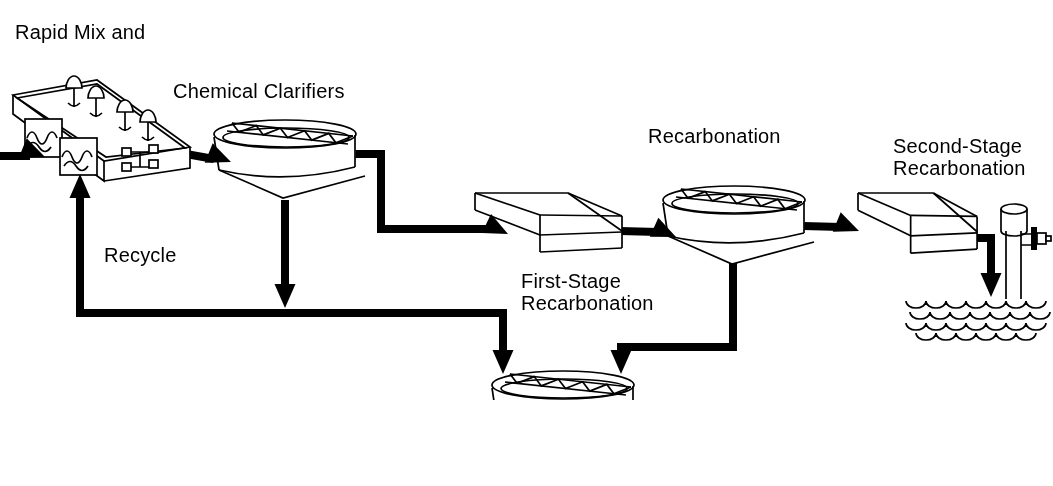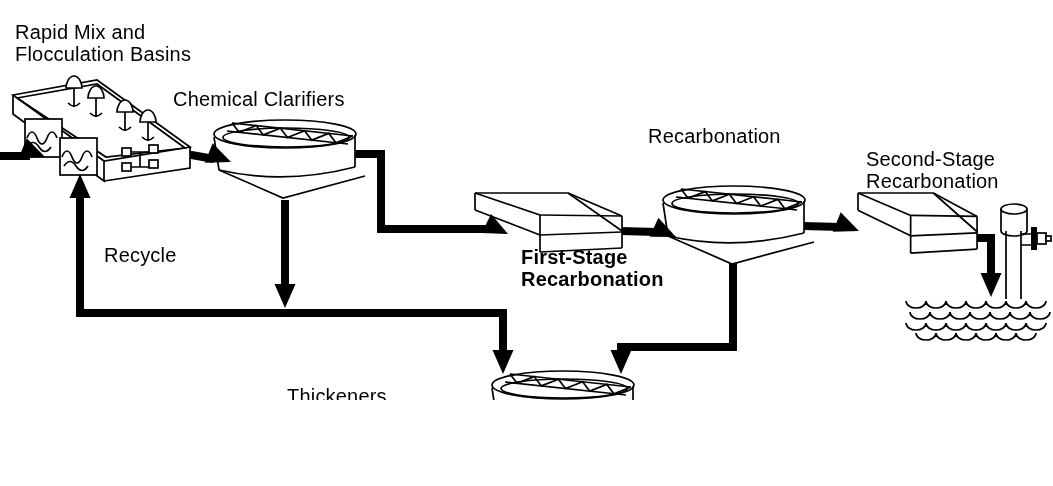"Flocculation Basins" div { html: <div>Flocculation Basins</div> -> none }
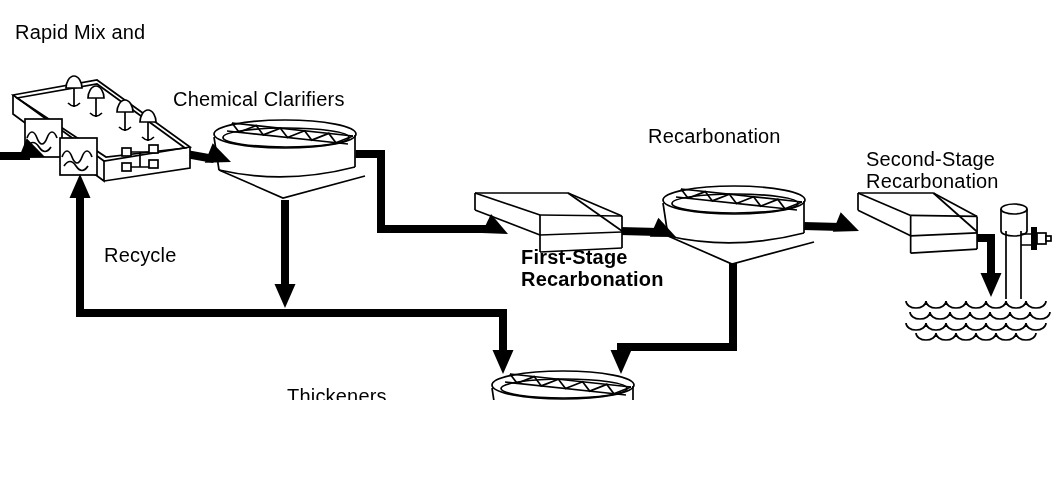"Chemical Clarifiers" div.lbl { top: 88px -> 80px }
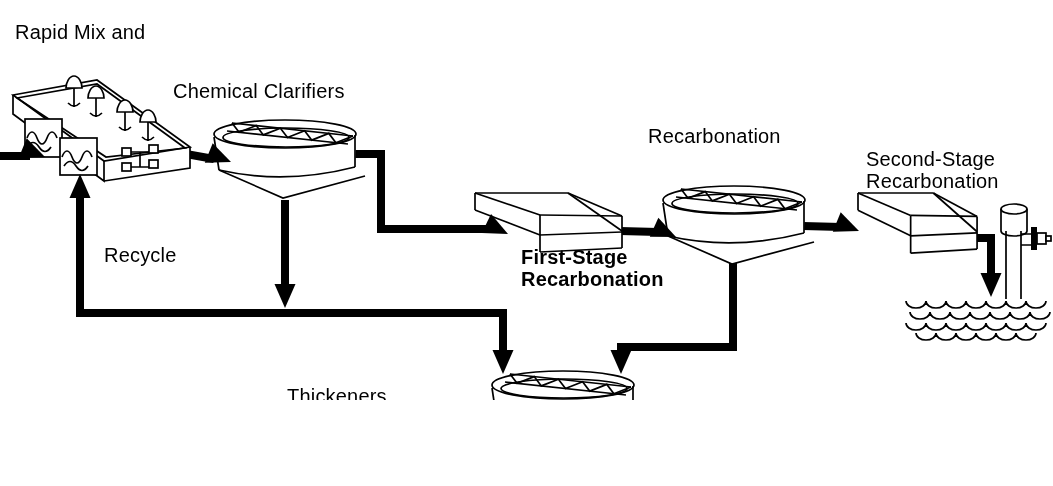"Second-Stage" div.lbl { left: 866px -> 893px; margin-top: 13px -> none }
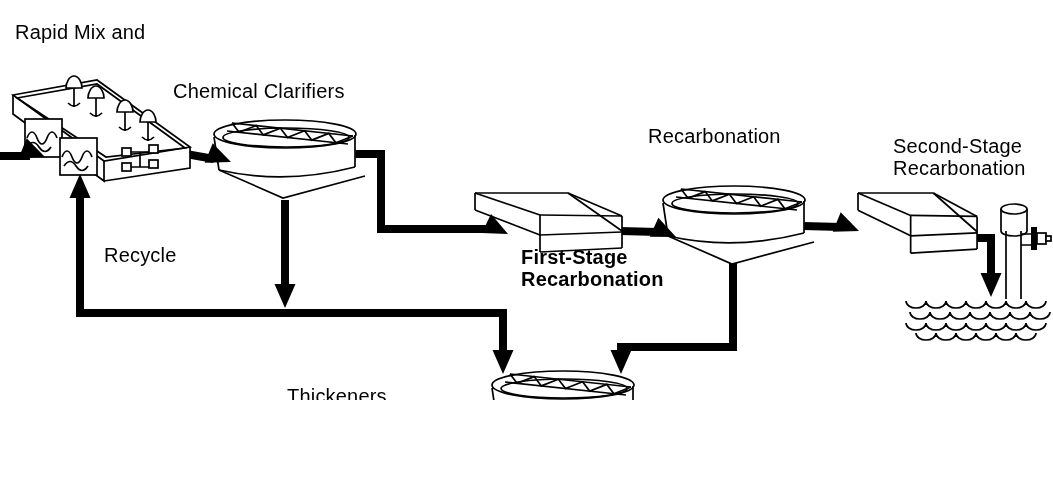"First-Stage" div.lbl { font-weight: bold -> none; top: 246px -> 270px }
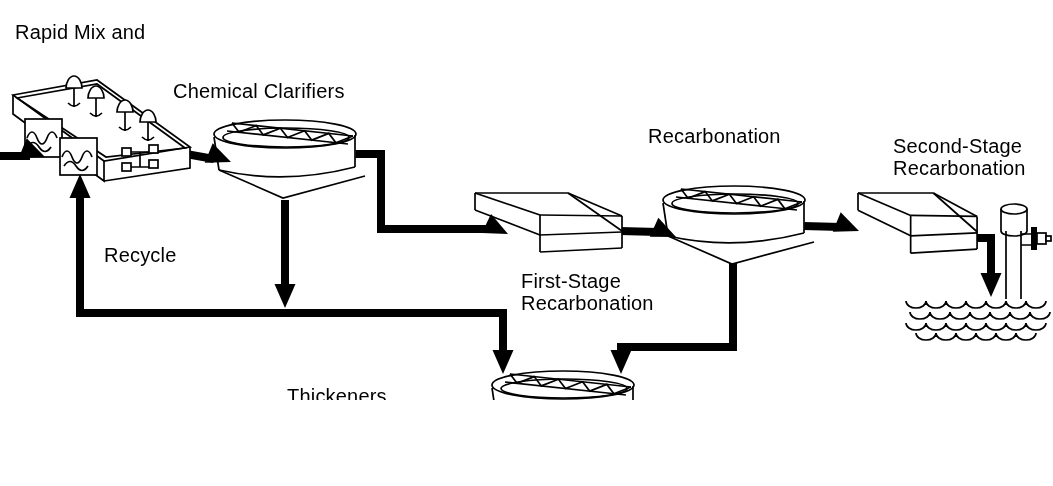"Thickeners" div.lbl { html: <div> <div>Thickeners</div> </div> -> none }
